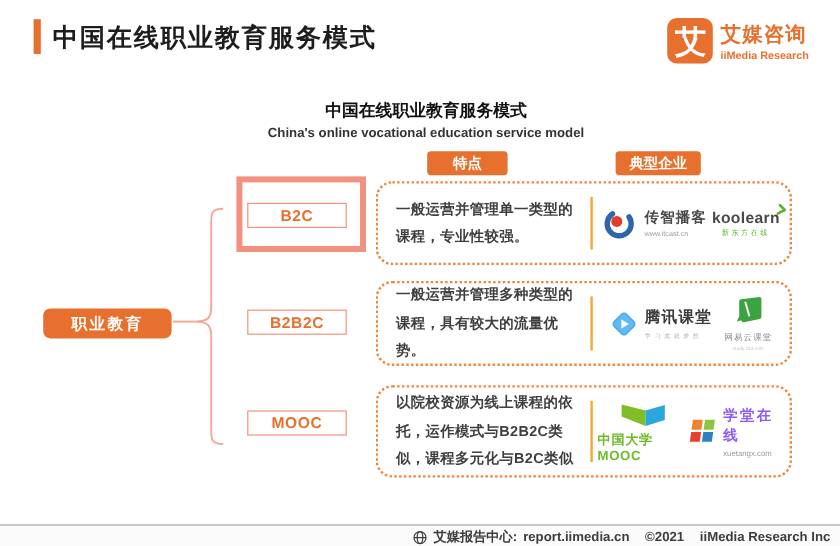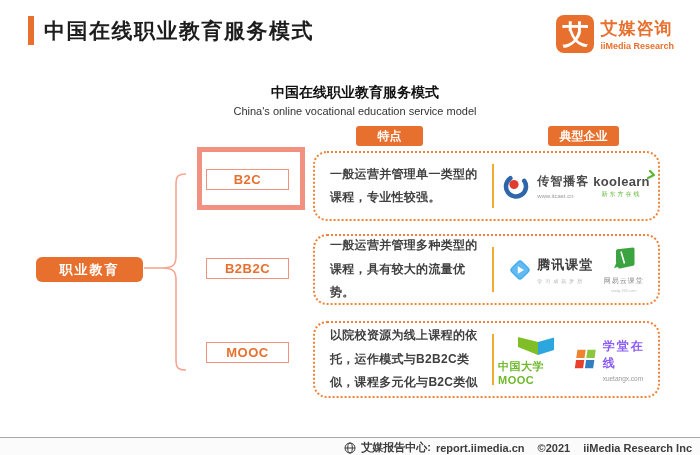"China's online vocational education" .dsub { font-weight: 400 -> 700 }
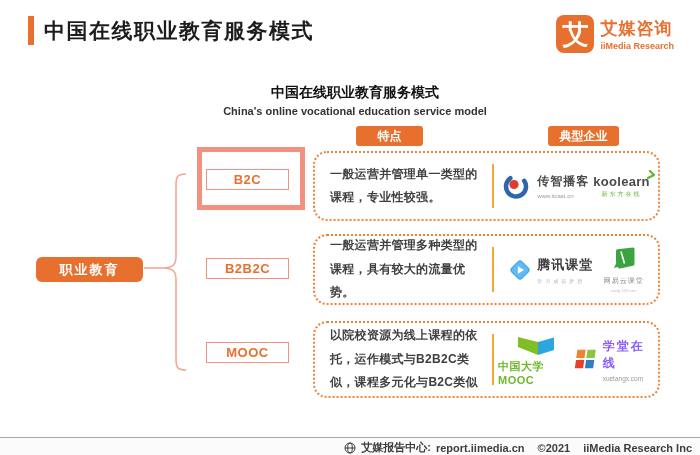"典型企业" .badge-comp { left: 548px -> 513px }
